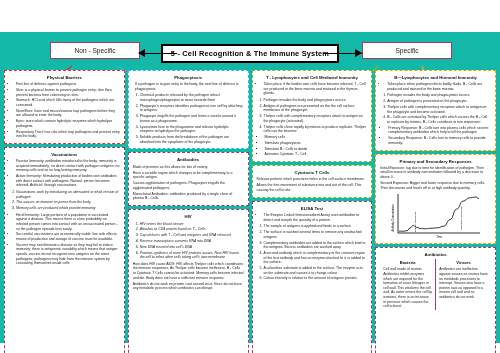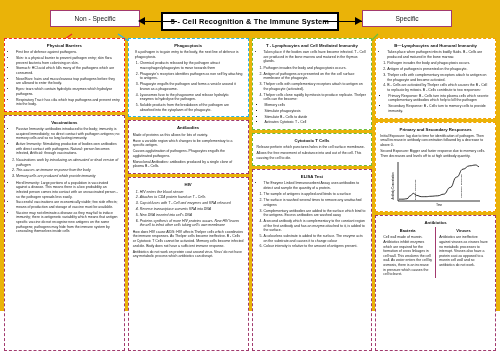"5 - Cell Recognition &" #page { background: #eab308 -> #14b8a6; margin-top: none -> 32px }
